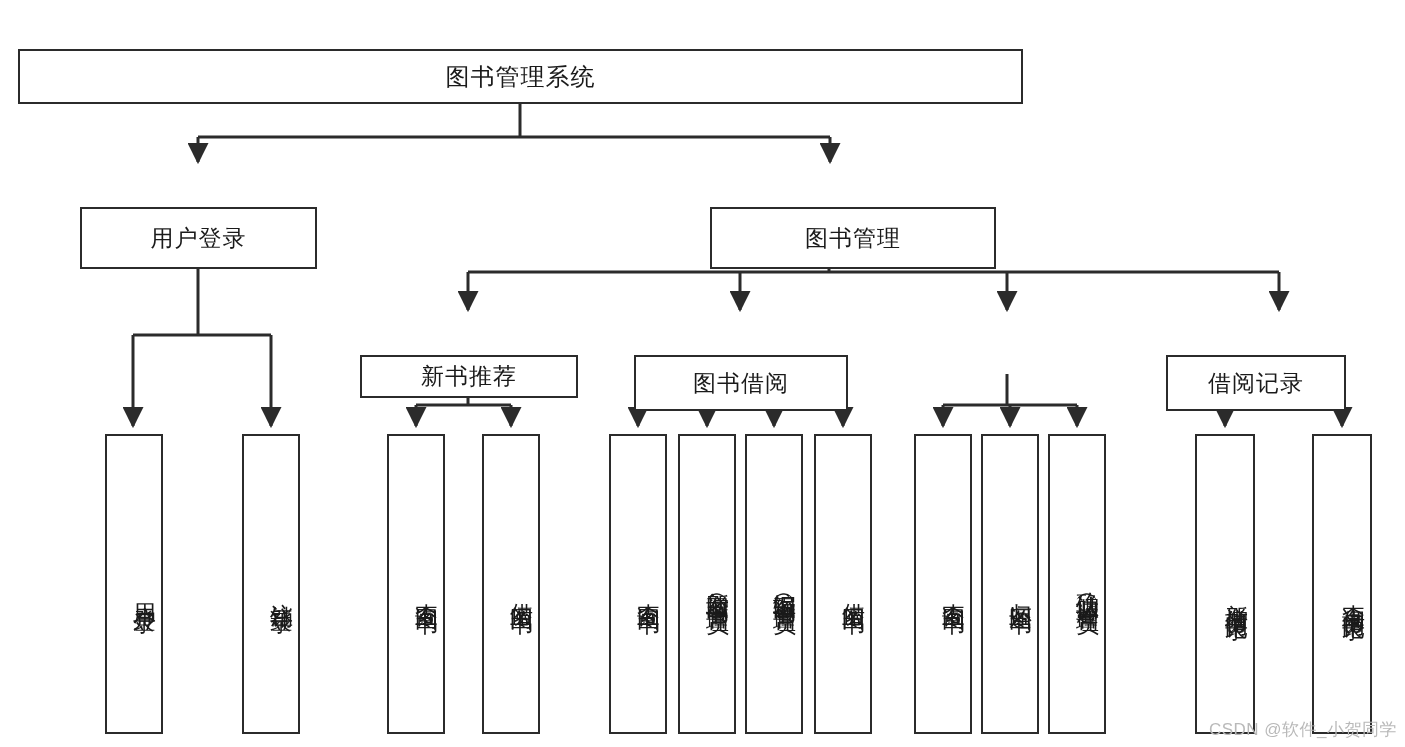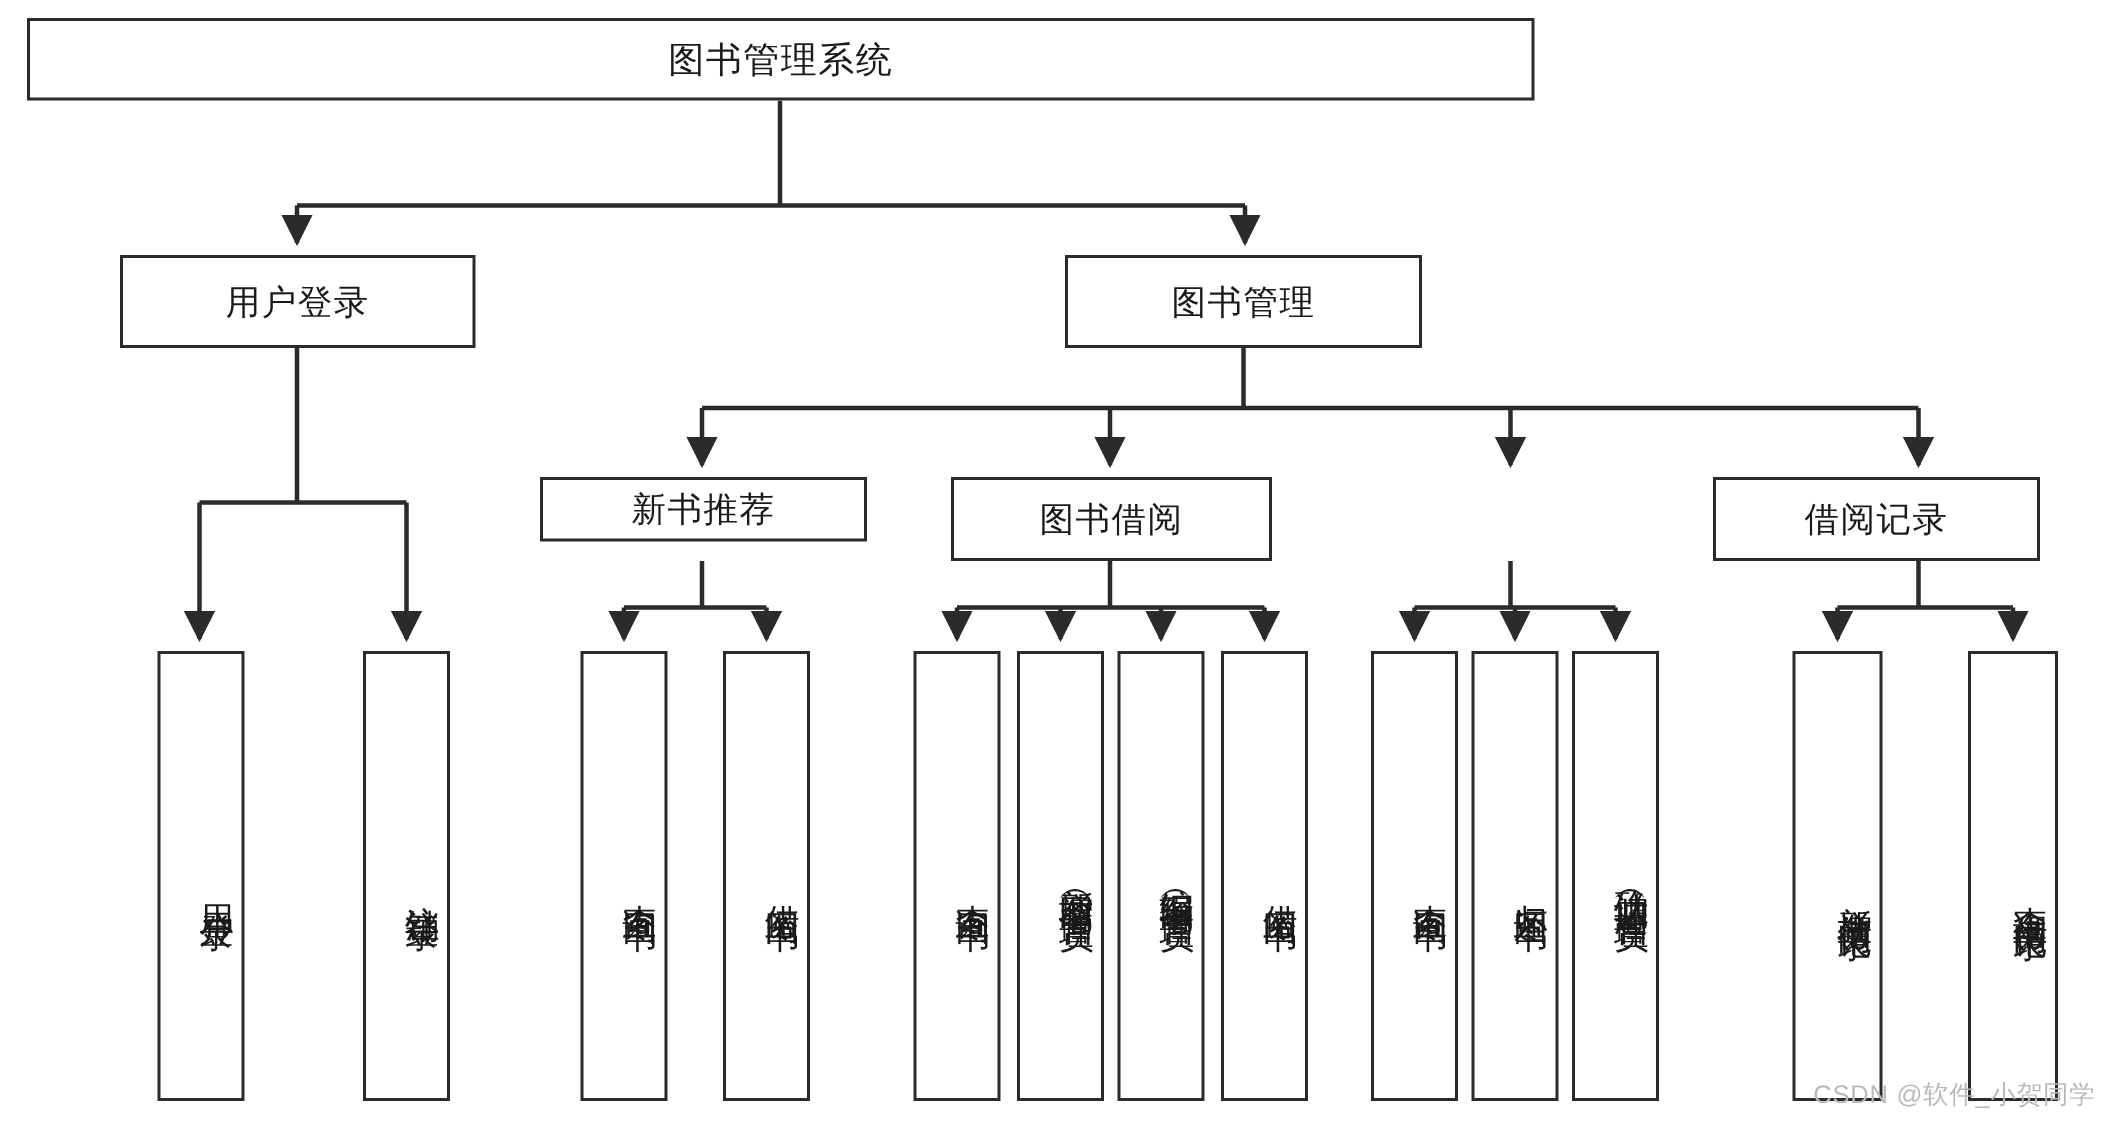"图书管理系统" .node.horizontal { margin-top: none -> 37px }
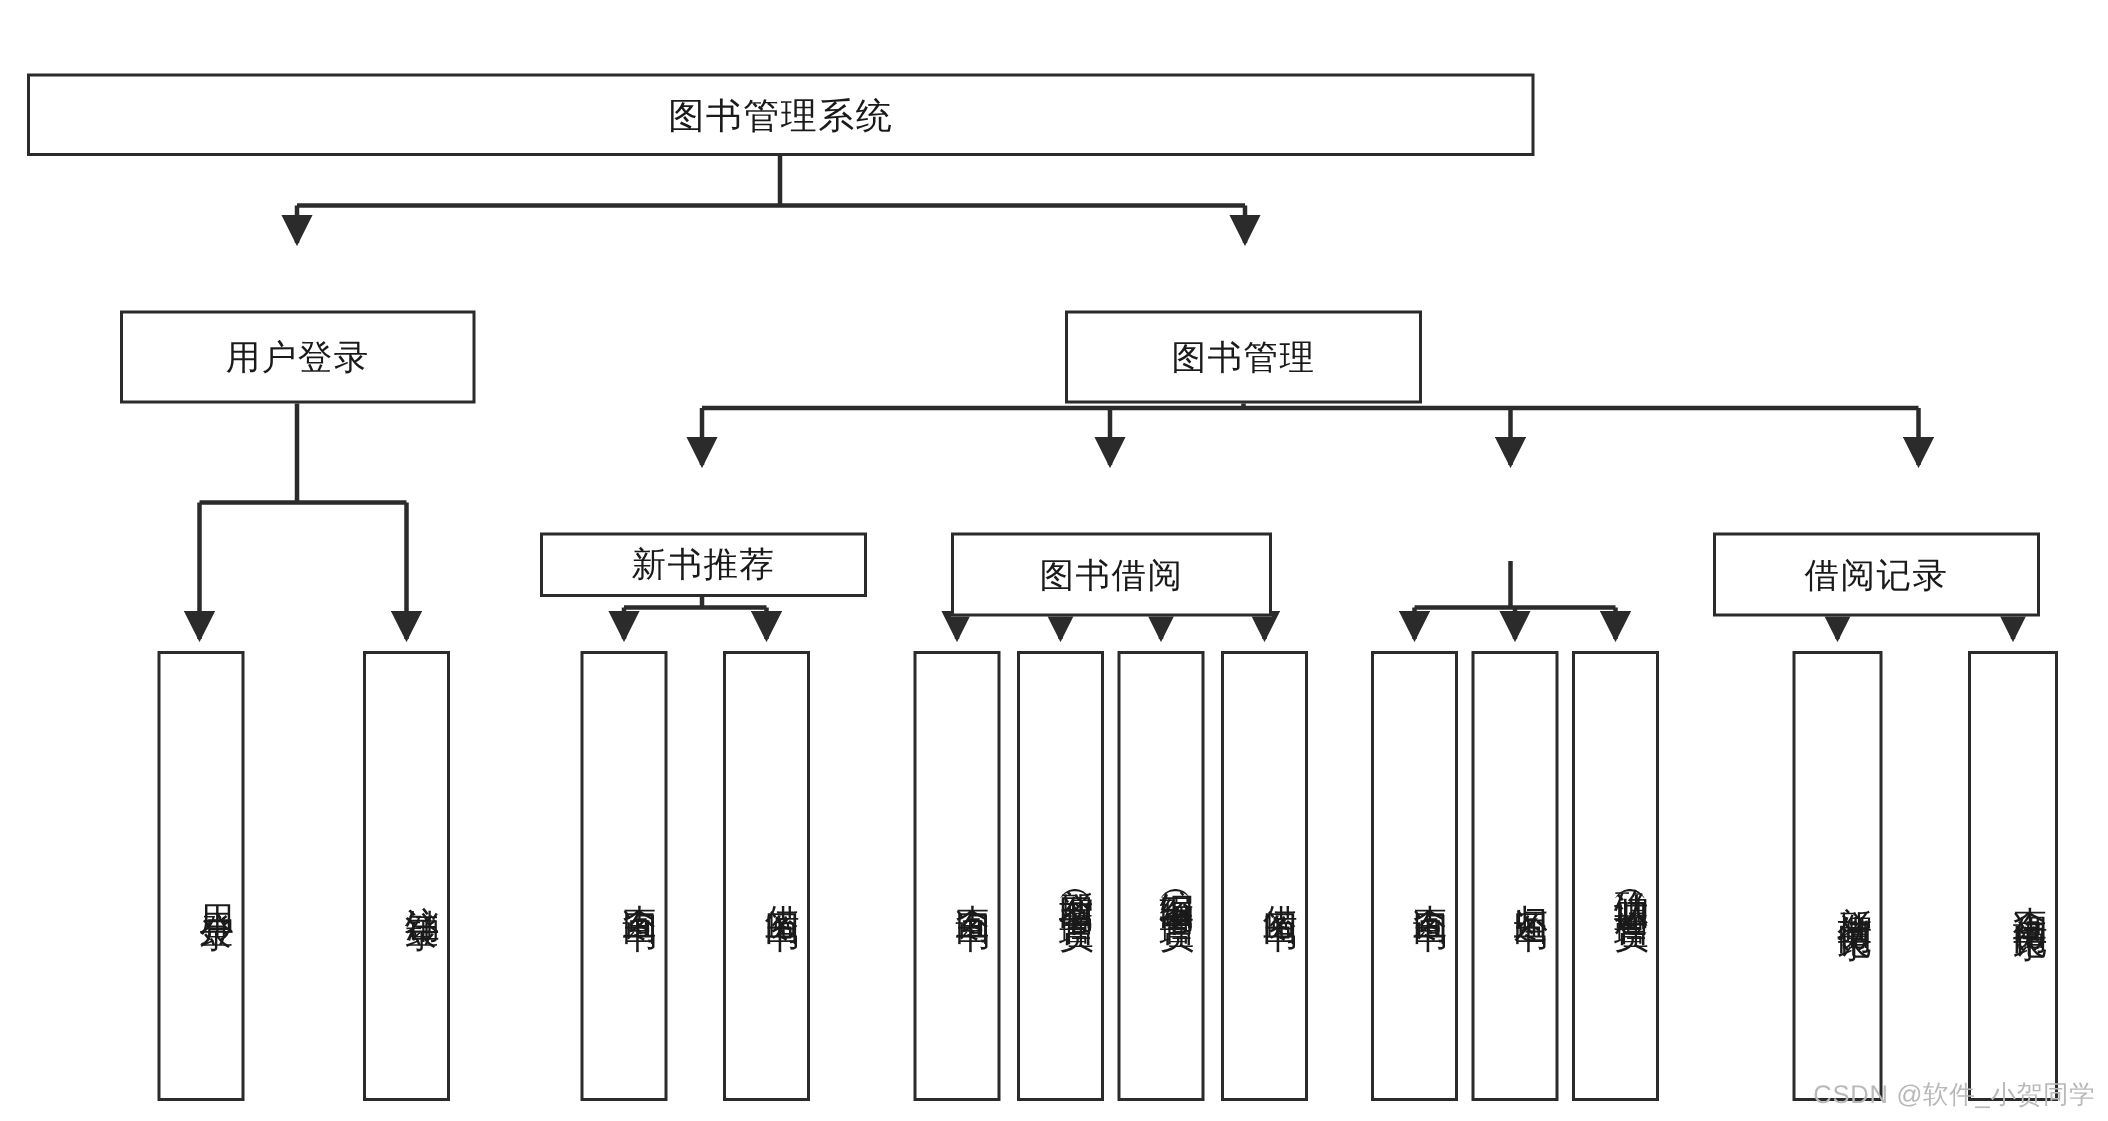"图书管理" div.node { width: 238px -> 286px }
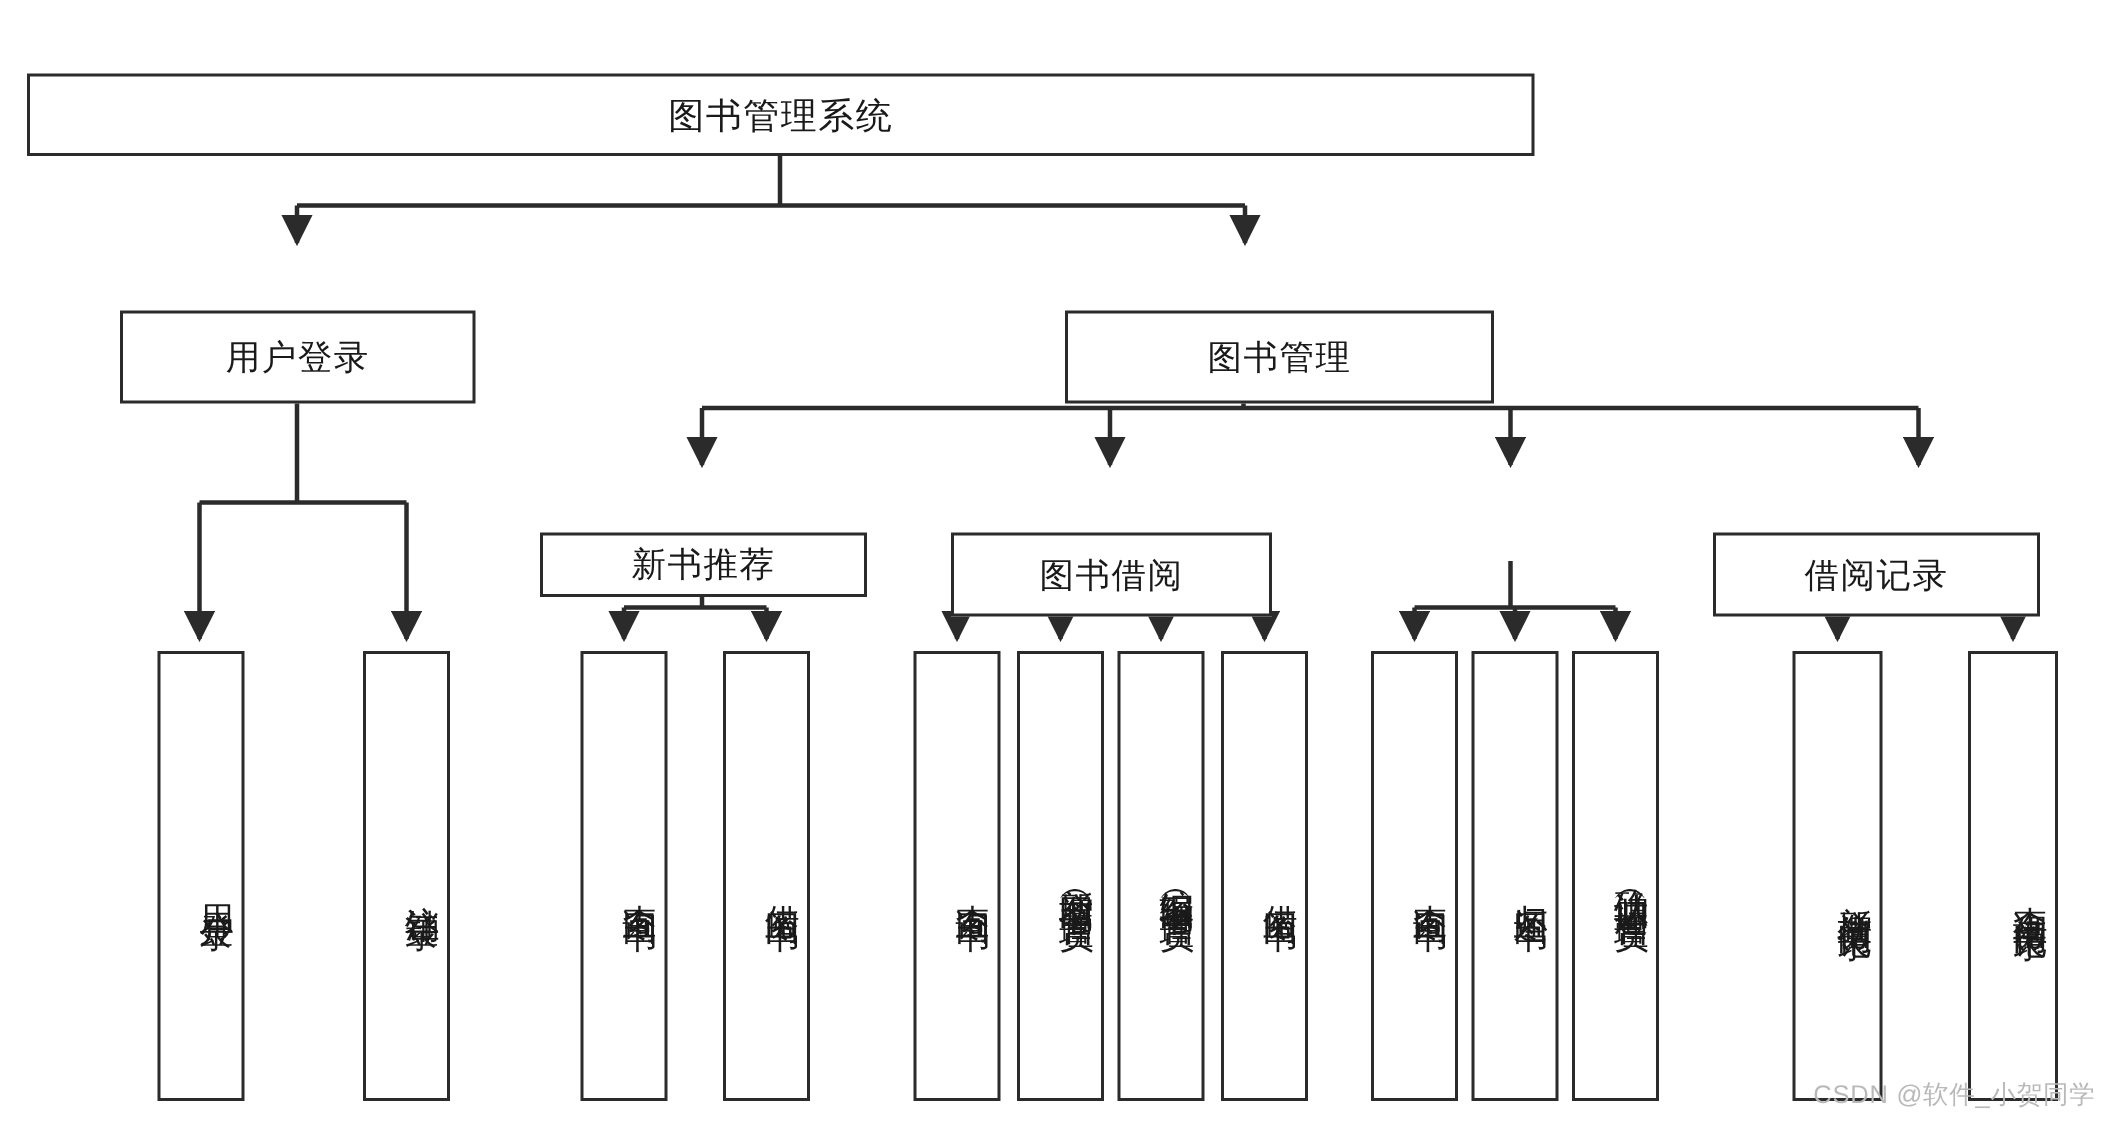"借阅记录" div.node { left: 1142px -> 1166px; width: 218px -> 180px }
